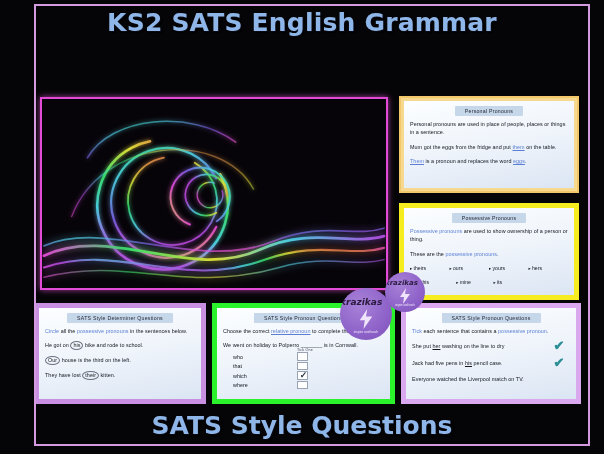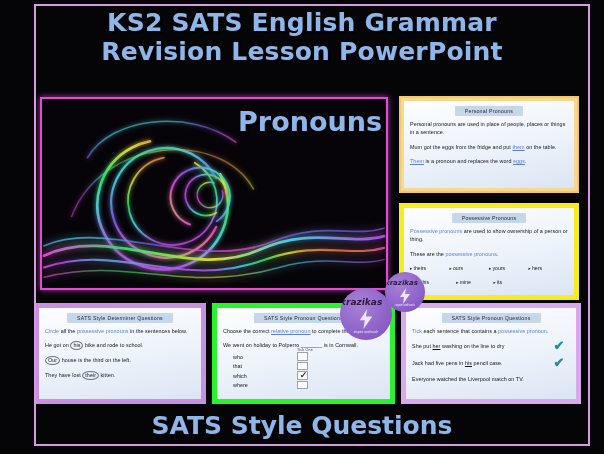"Revision Lesson PowerPoint" div.title-line { html: <div>Revision Lesson PowerPoint</div> -> none }
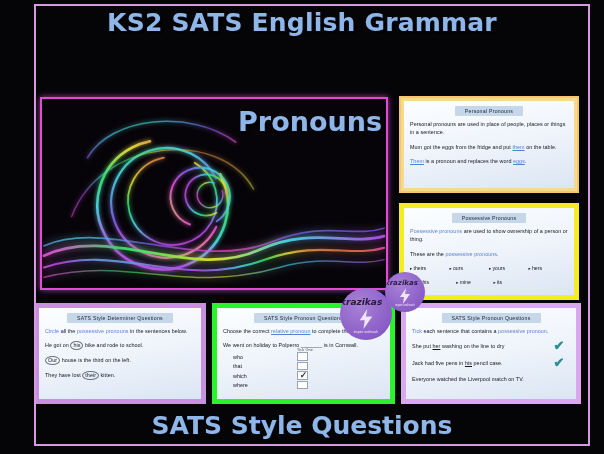"Pronouns" div.hero-label { html: <div>Pronouns</div> -> none }
